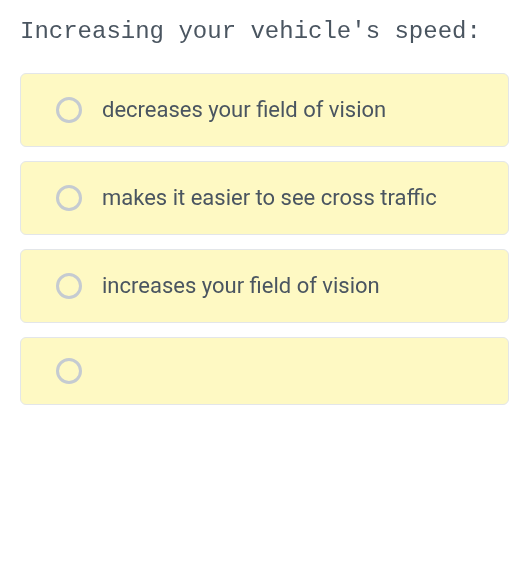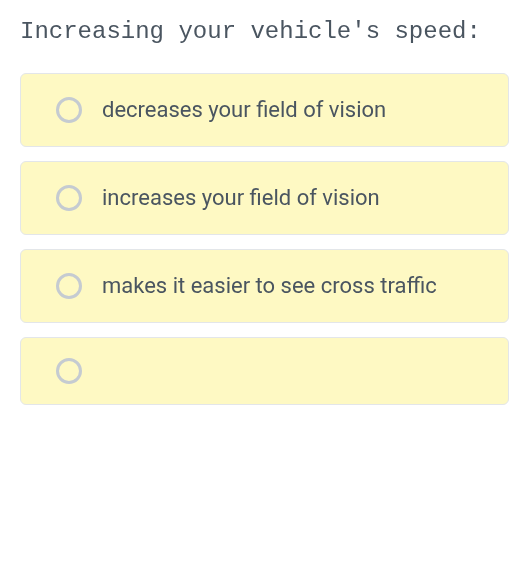"increases your field of vision" div.option { order: before "makes it easier to see" -> after "makes it easier to see" }
